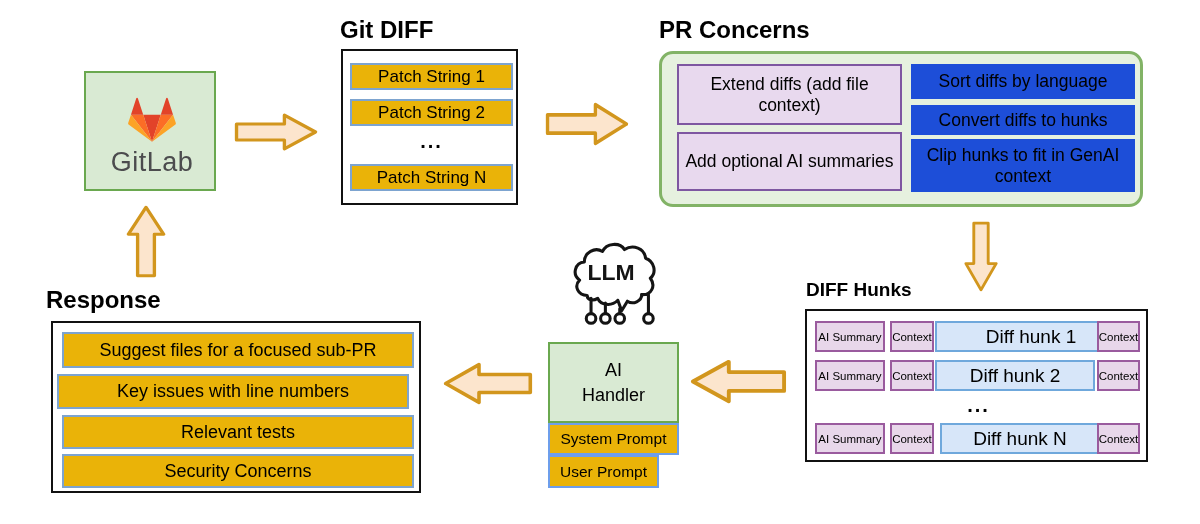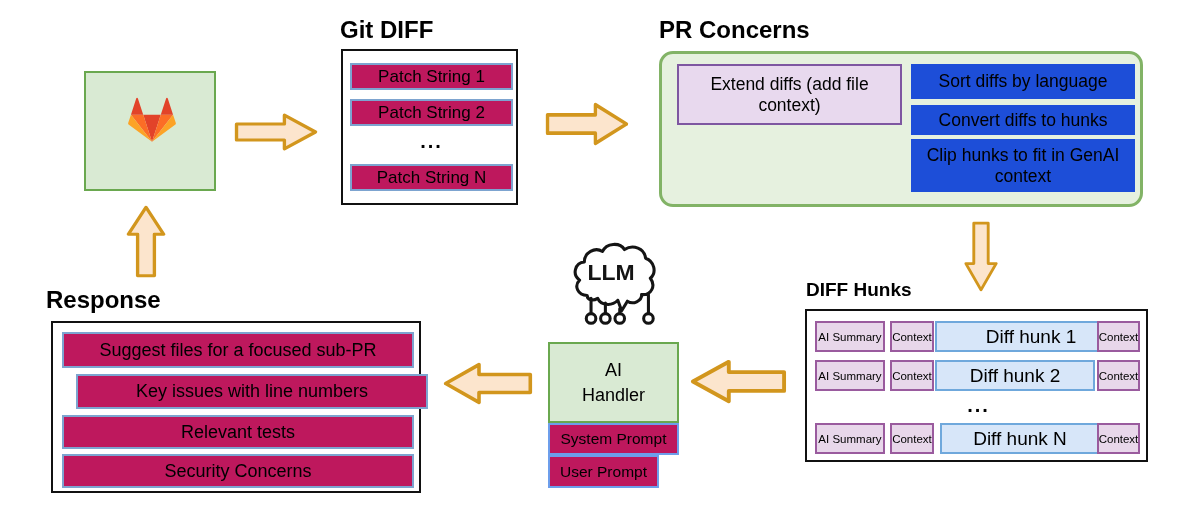"Patch String 1" .blue-item { background: #be185d -> #eab308 }
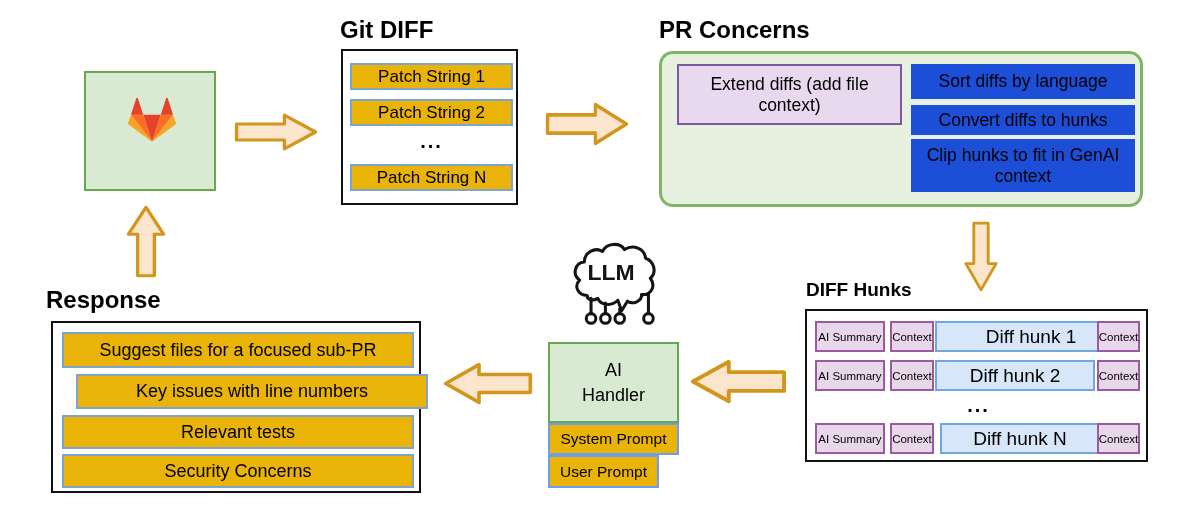"GitLab" div.abs { html: none -> <div>GitLab</div> }
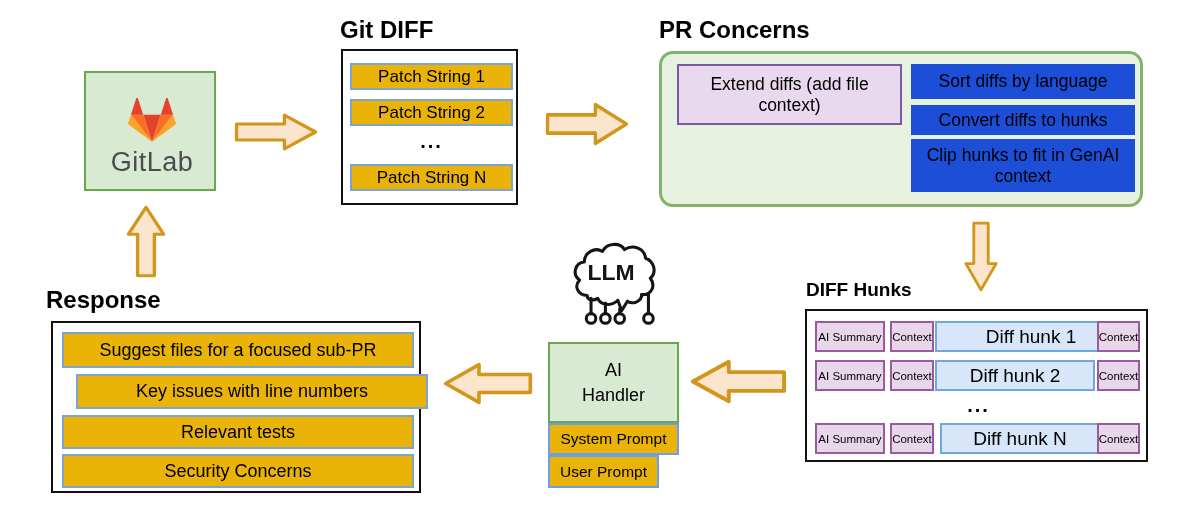"Add optional AI summaries" div.abs { html: none -> <div>Add optional AI summaries</div> }
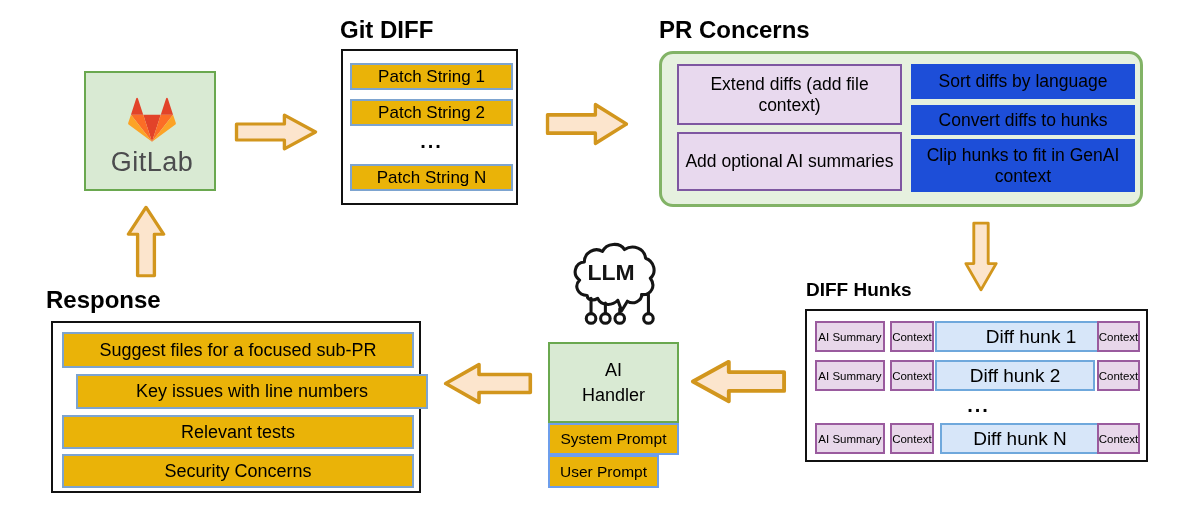"Key issues with line numbers" div.abs { left: 23px -> 4px }
